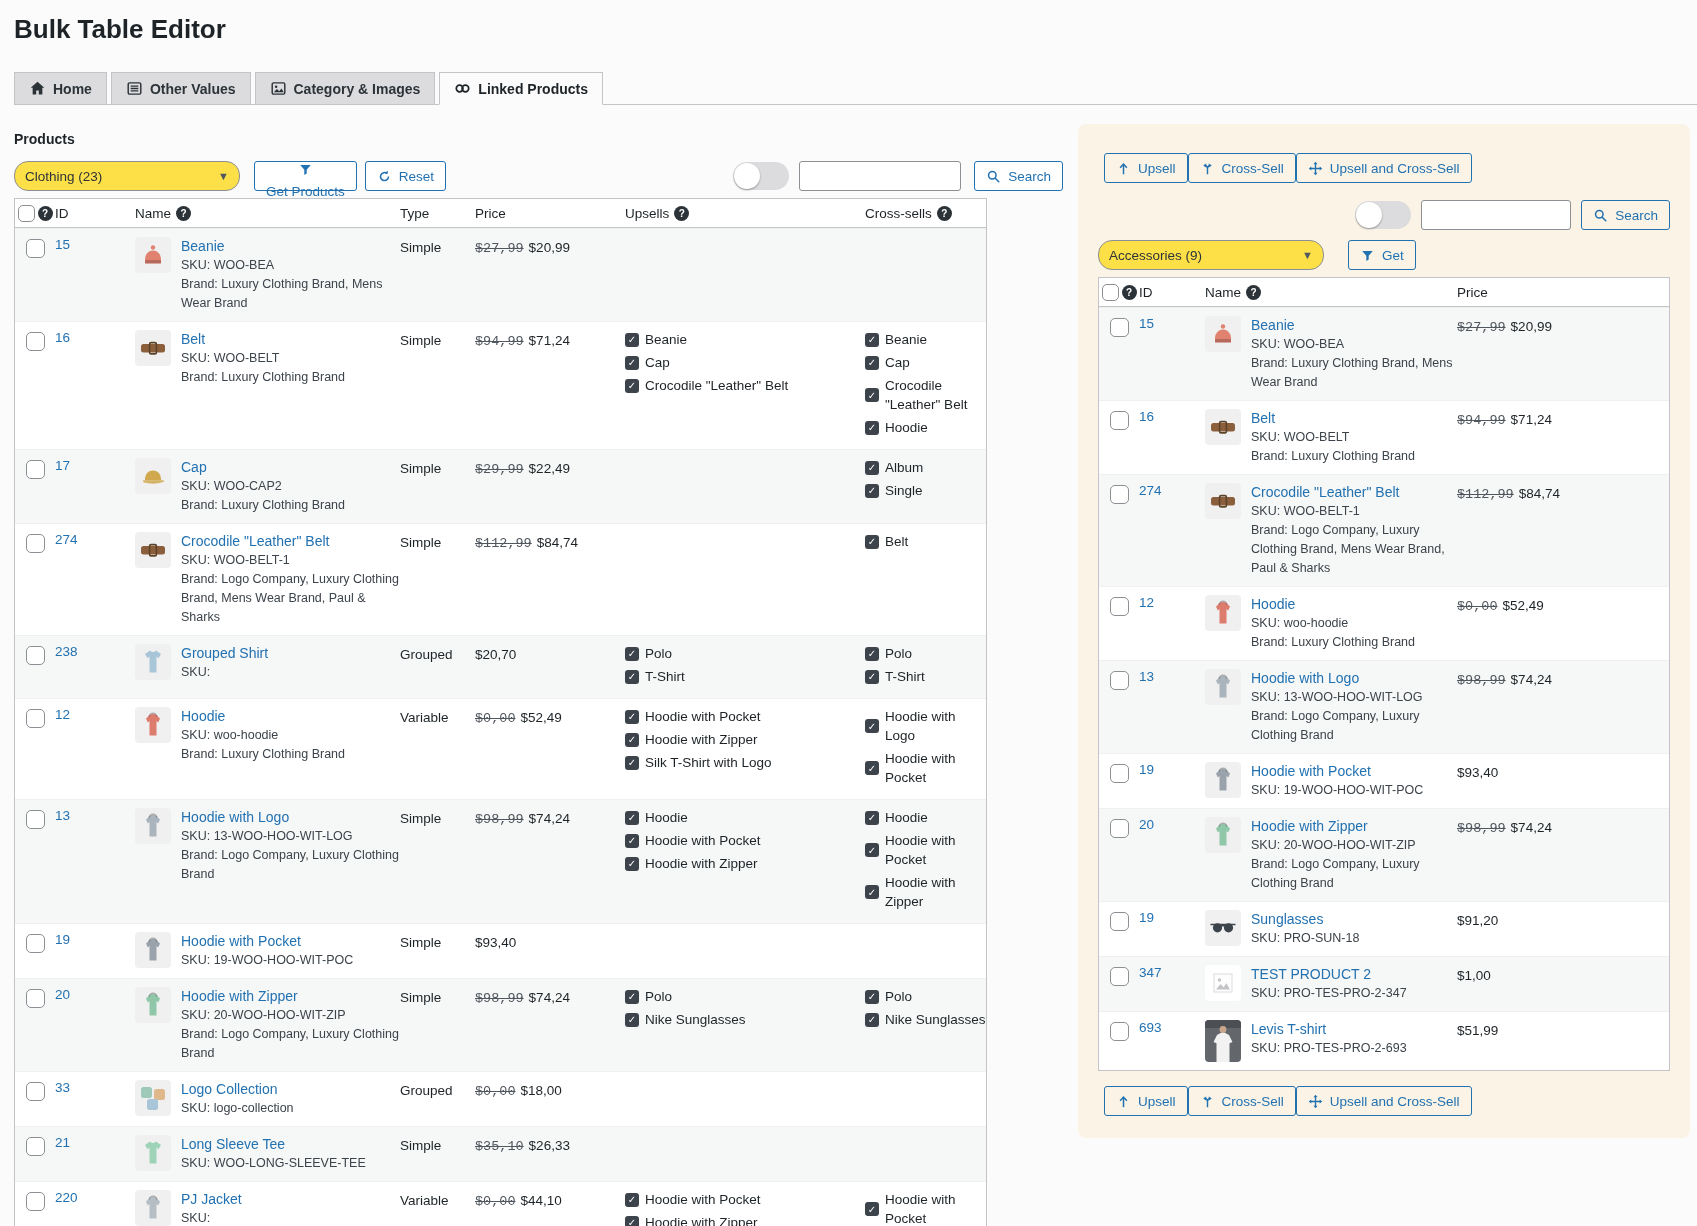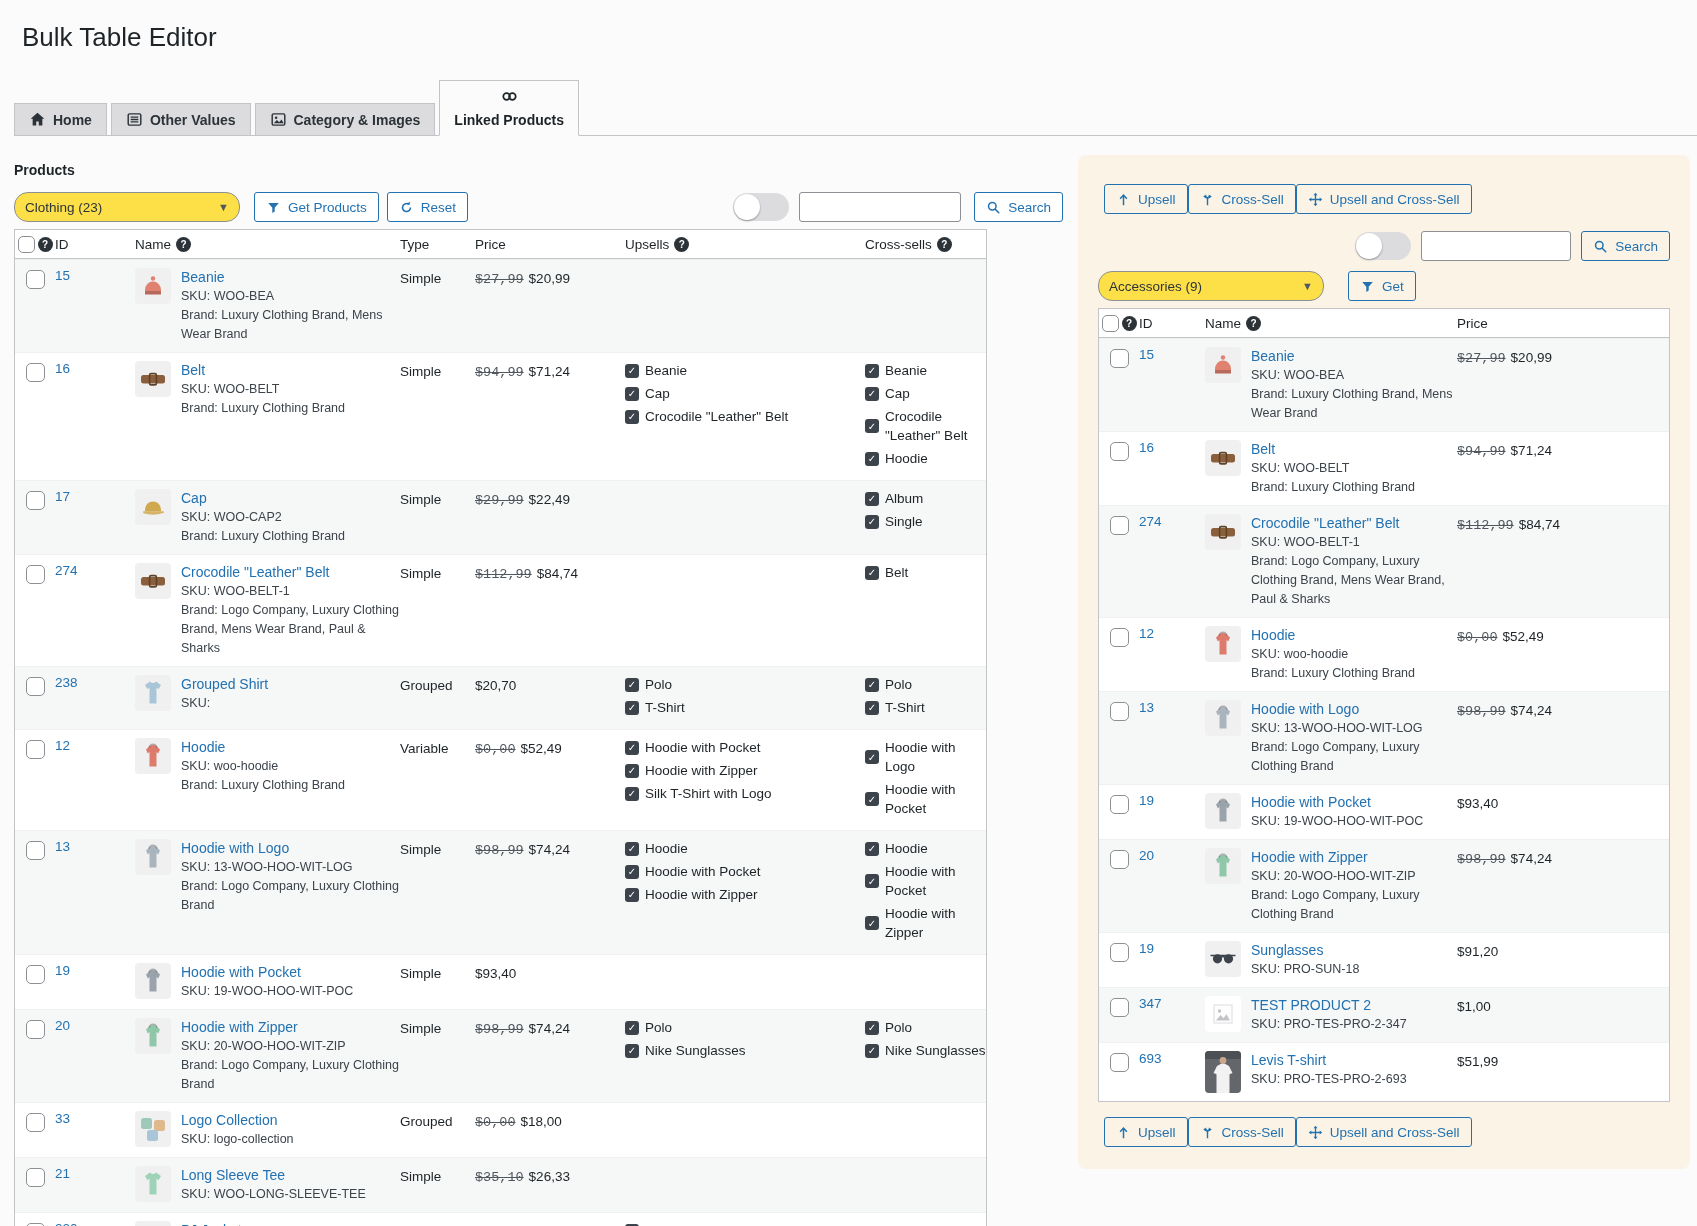"Bulk Table Editor" h1.title { font-weight: 400 -> 700; margin: 8px -> 0 }
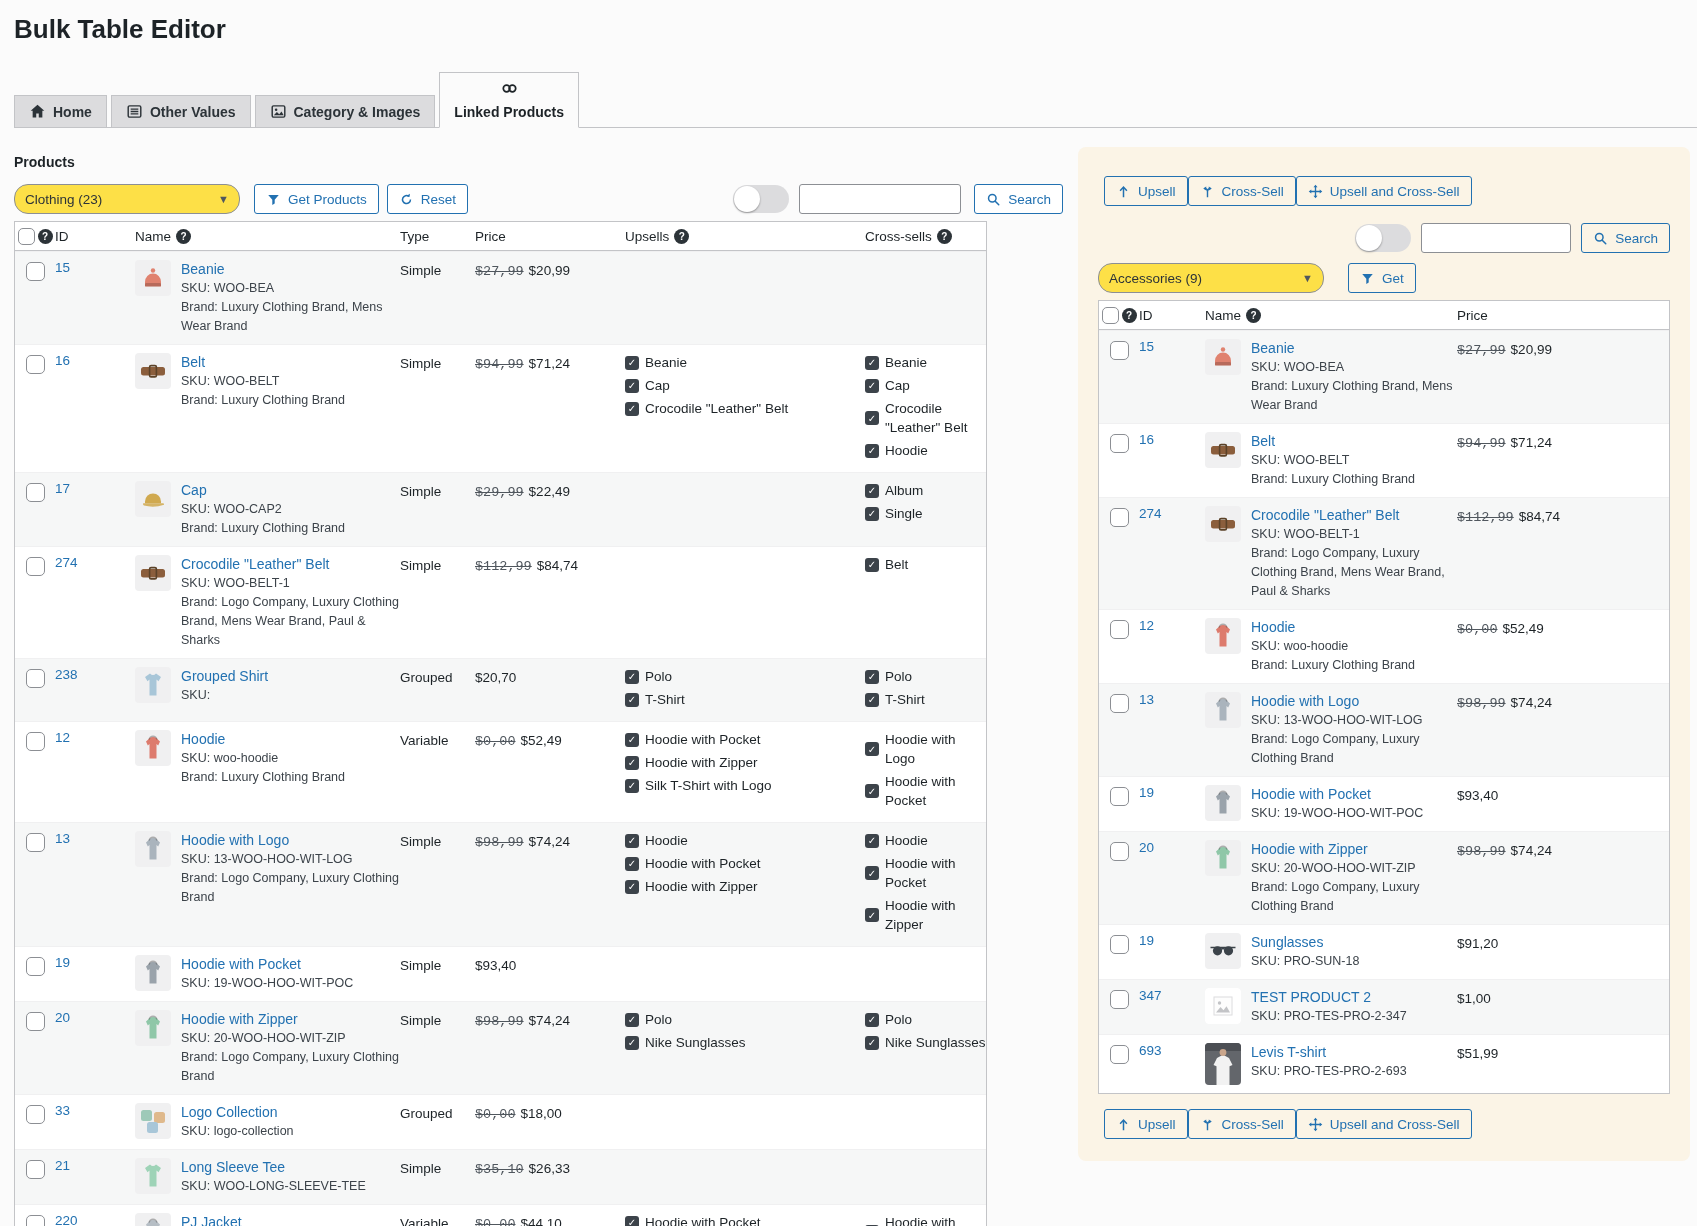"Linked Products" .tab.active { flex-direction: column -> none }
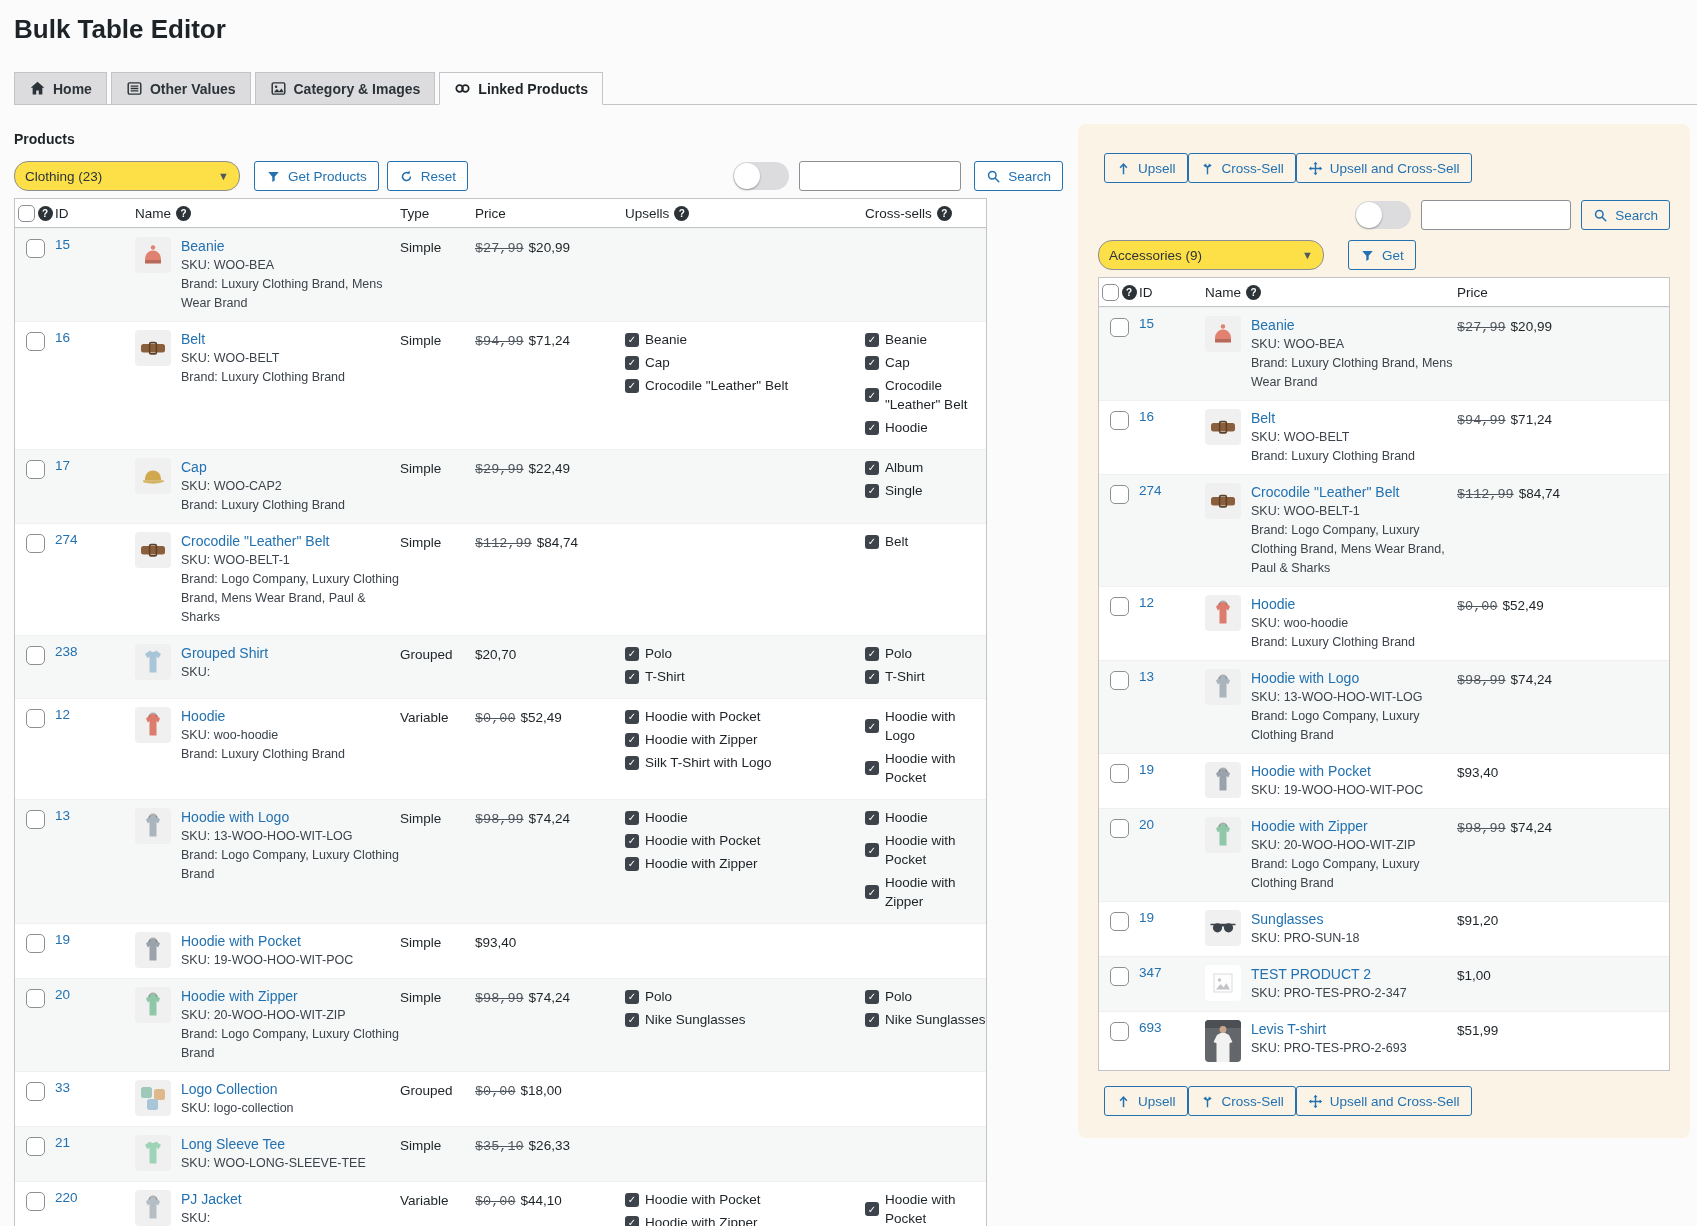"Get Products" button.btn { flex-direction: none -> column }
